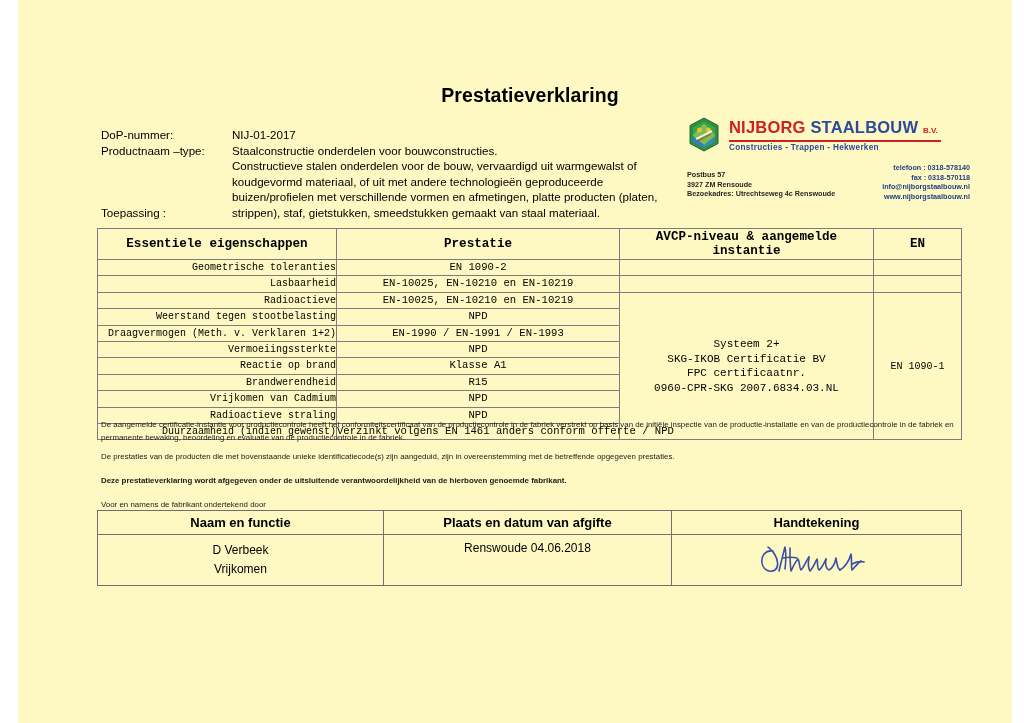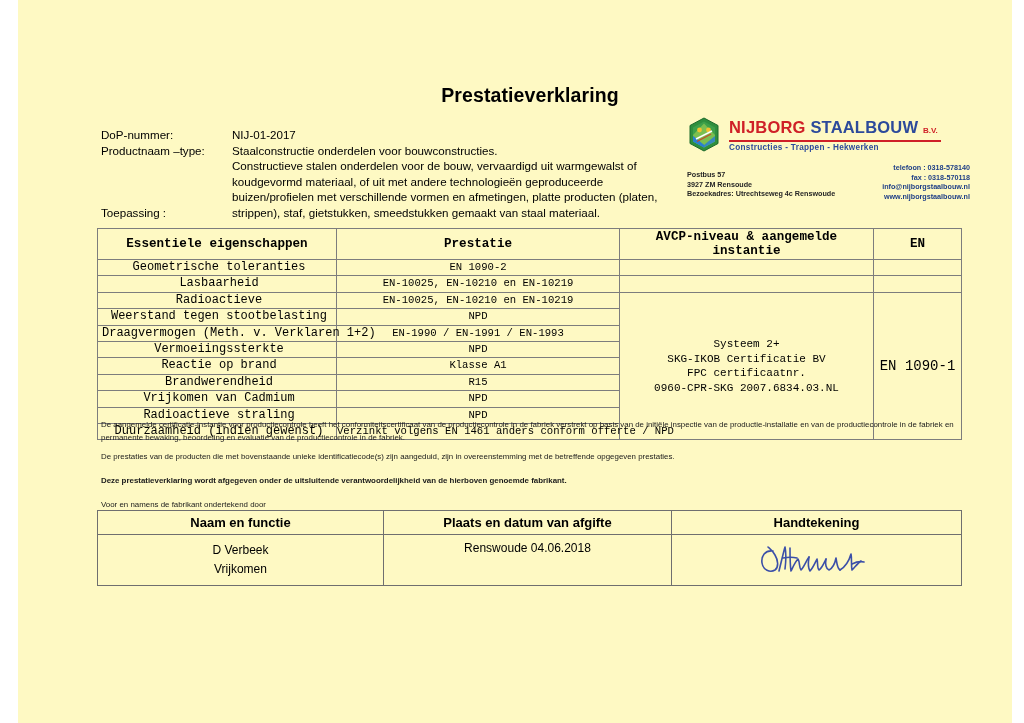"Geometrische toleranties" .main-table td.c-prop { font-size: 12px -> 10px; text-align: center -> right }
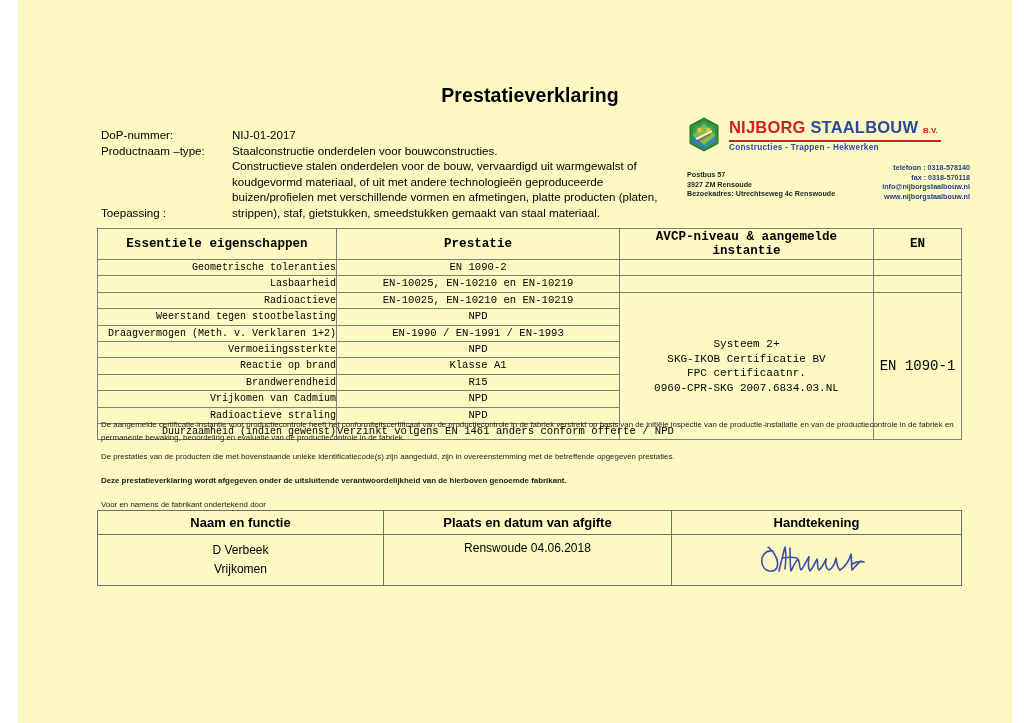"EN 1090-1" .main-table td.c-en { font-size: 14px -> 10px }
